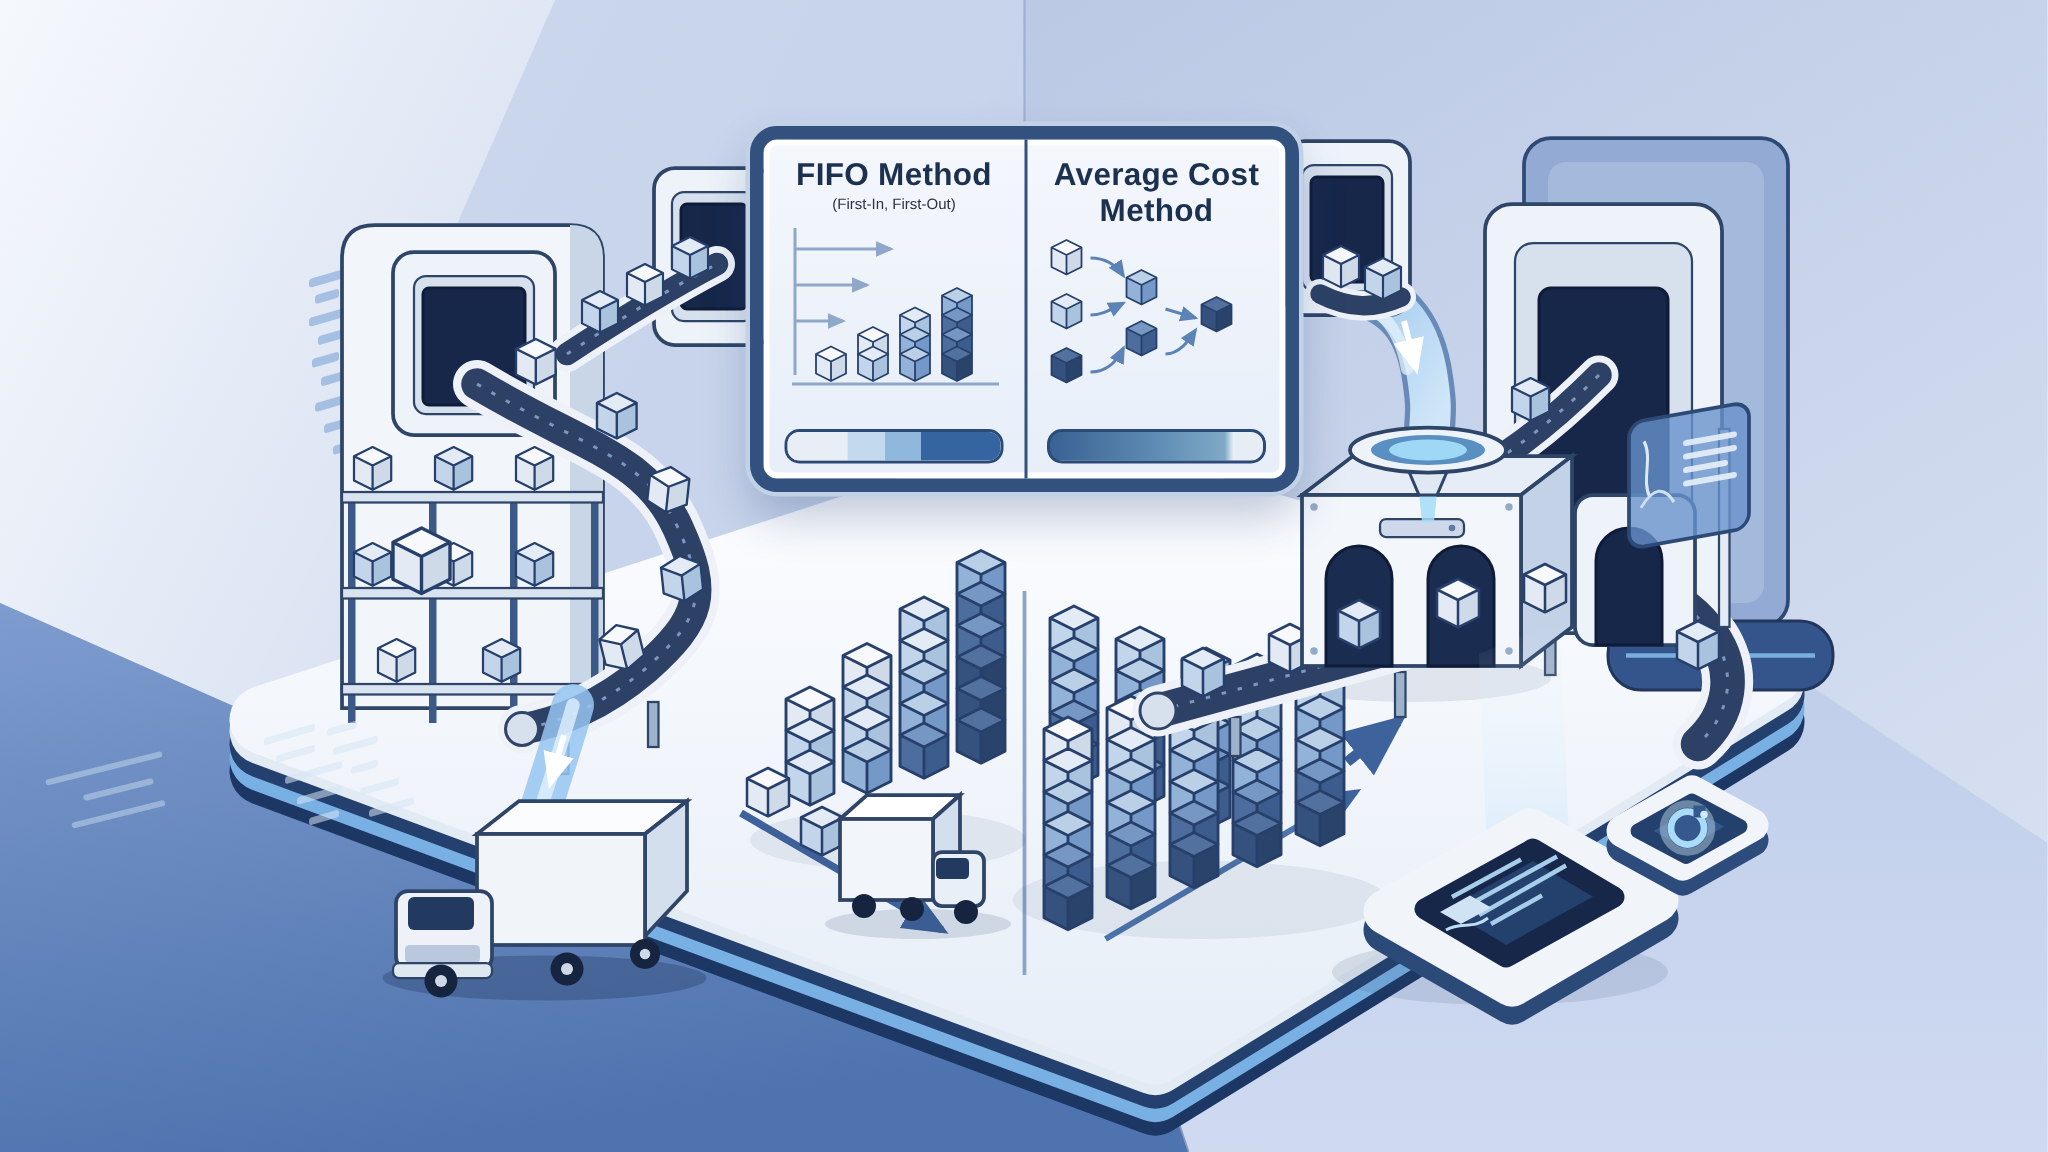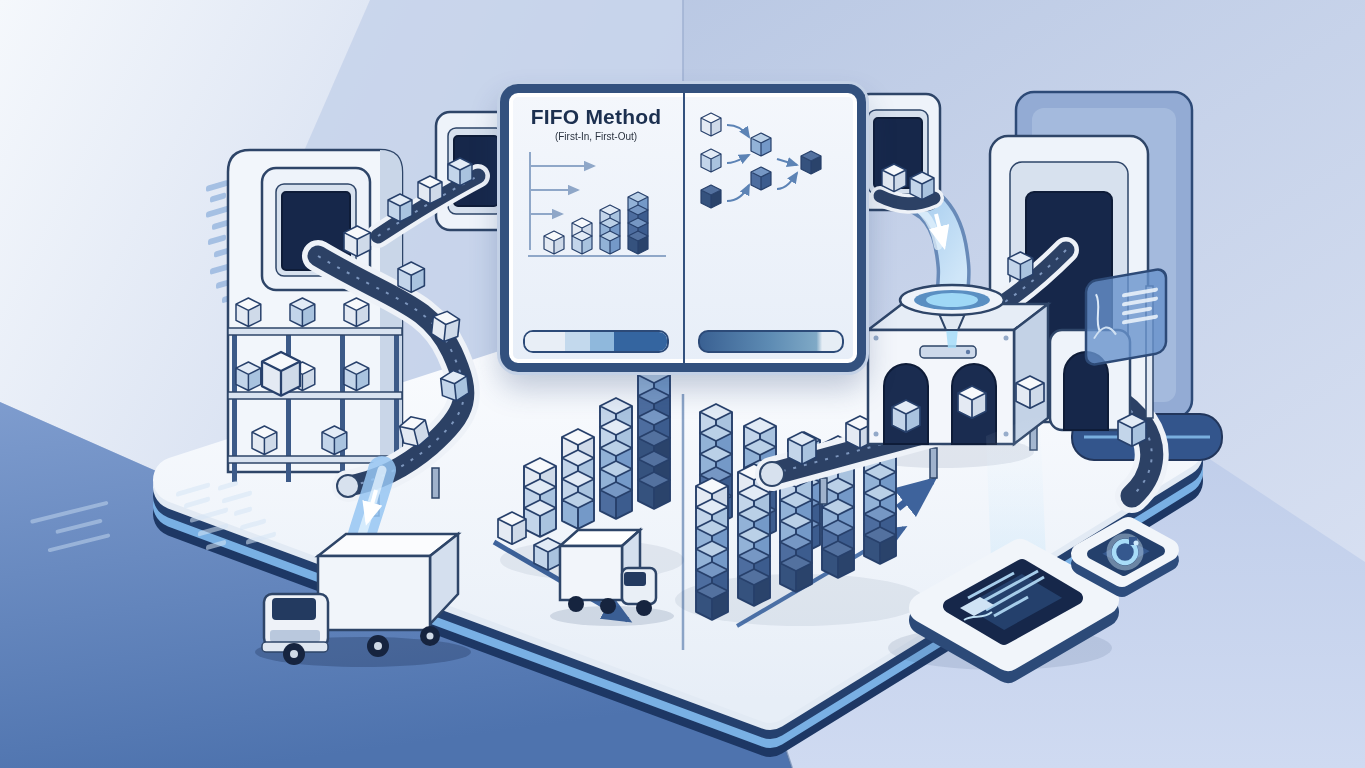"FIFO Method" .board { height: 288px -> 244px }
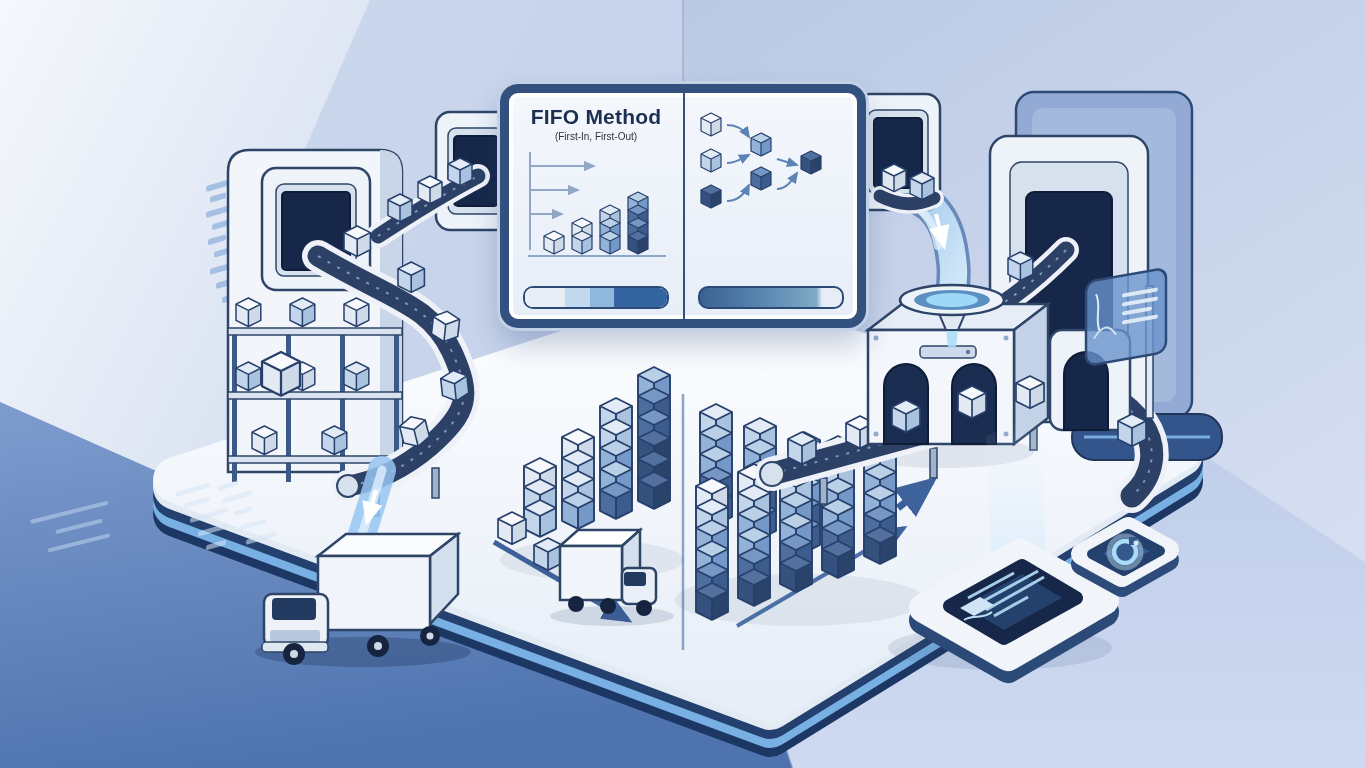"Average Cost" div.b-title { html: none -> <div> <div>Average Cost</div> <div>Method</div> </div> }
